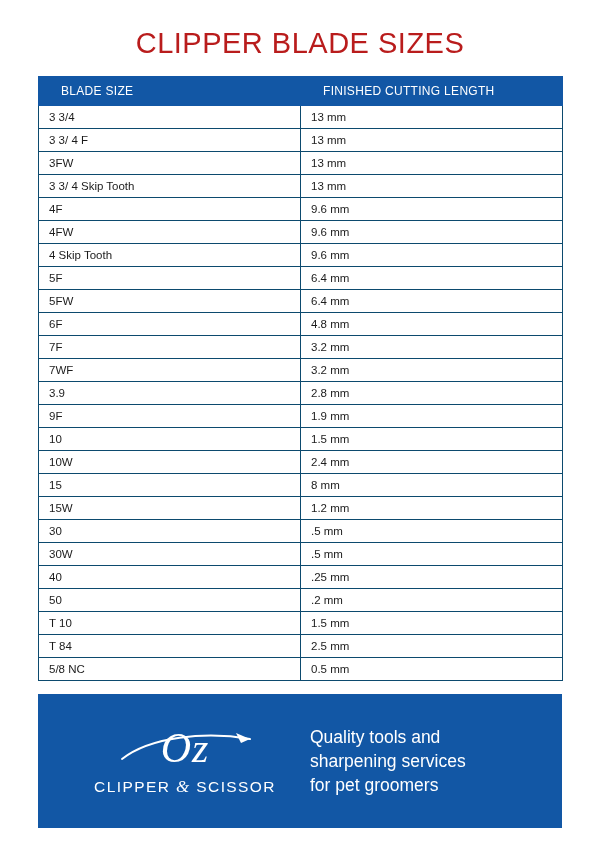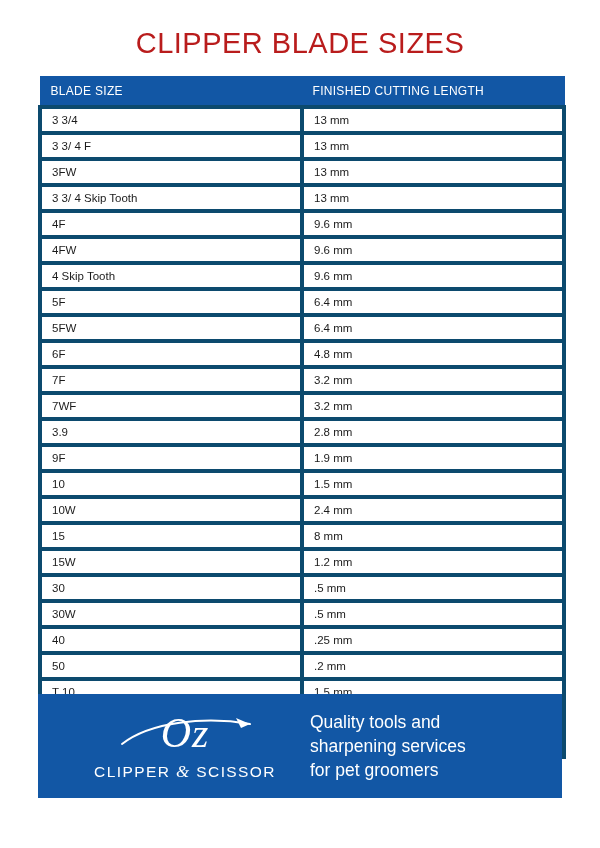"BLADE SIZE" table.sizes th { padding: 7px 10px 7px 10px -> 7px 10px 7px 22px }
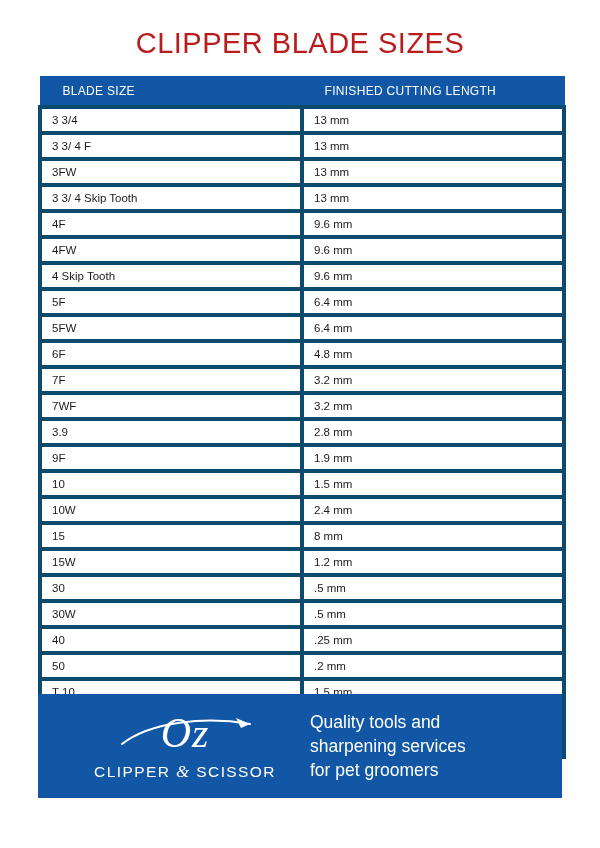"3 3/4" table.sizes td { border: 4px solid #0c4a6e -> 1px solid #0c4a6e }
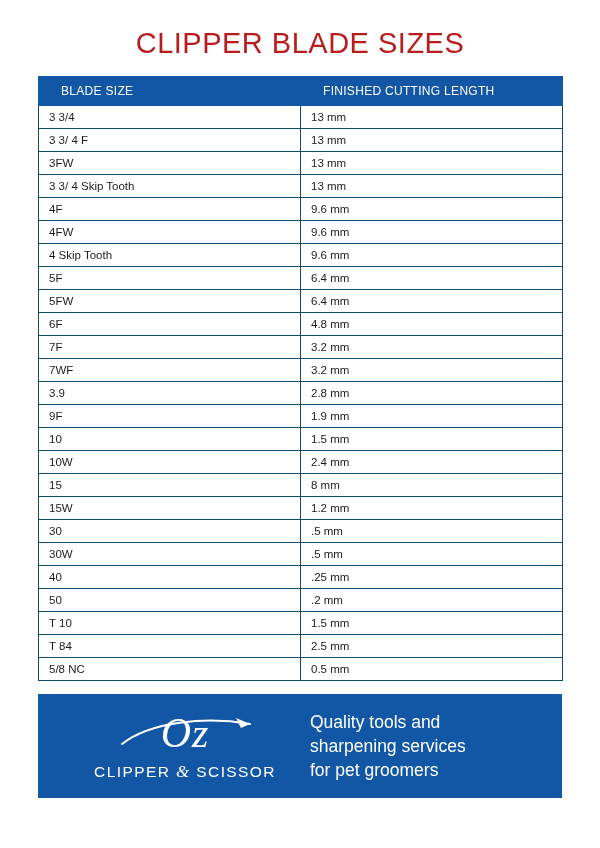"Oz" .footer { height: 104px -> 134px }
